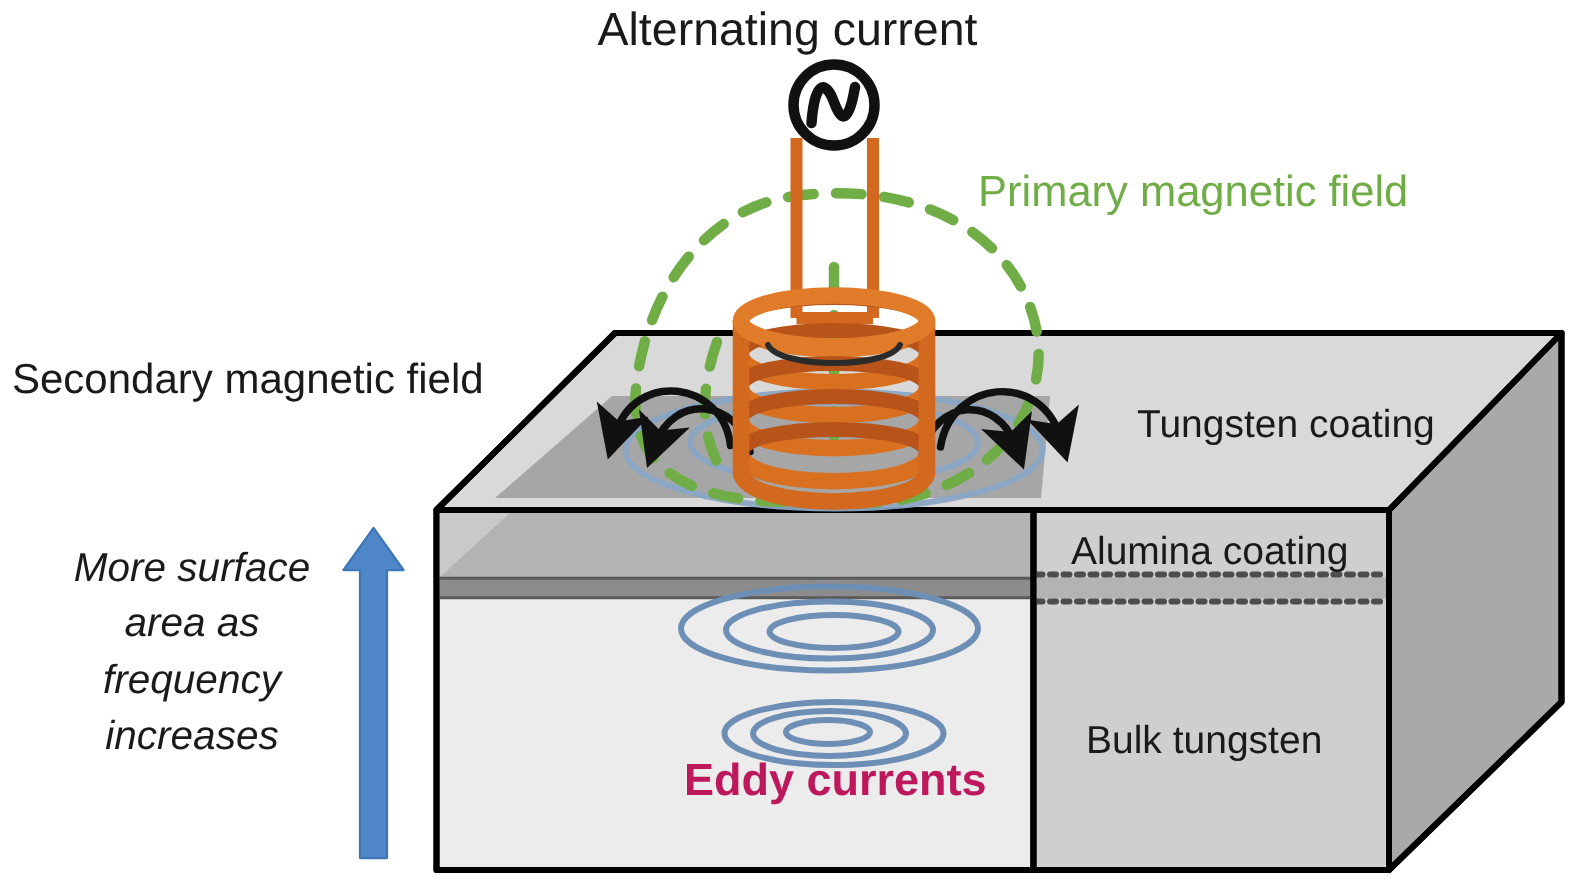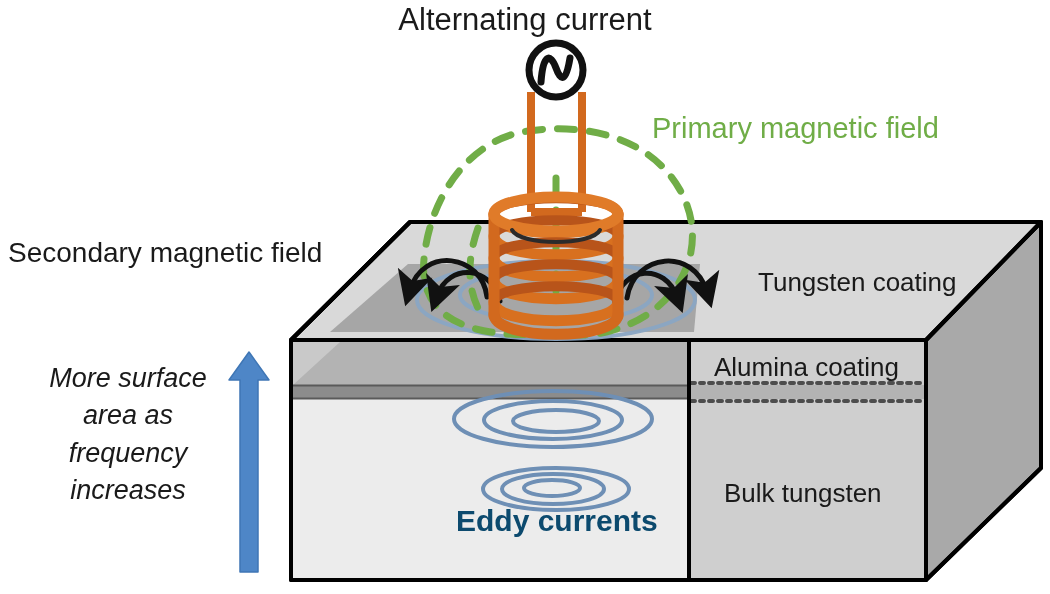"Eddy currents" #label-eddy-currents { color: #0c4a6e -> #be185d }
